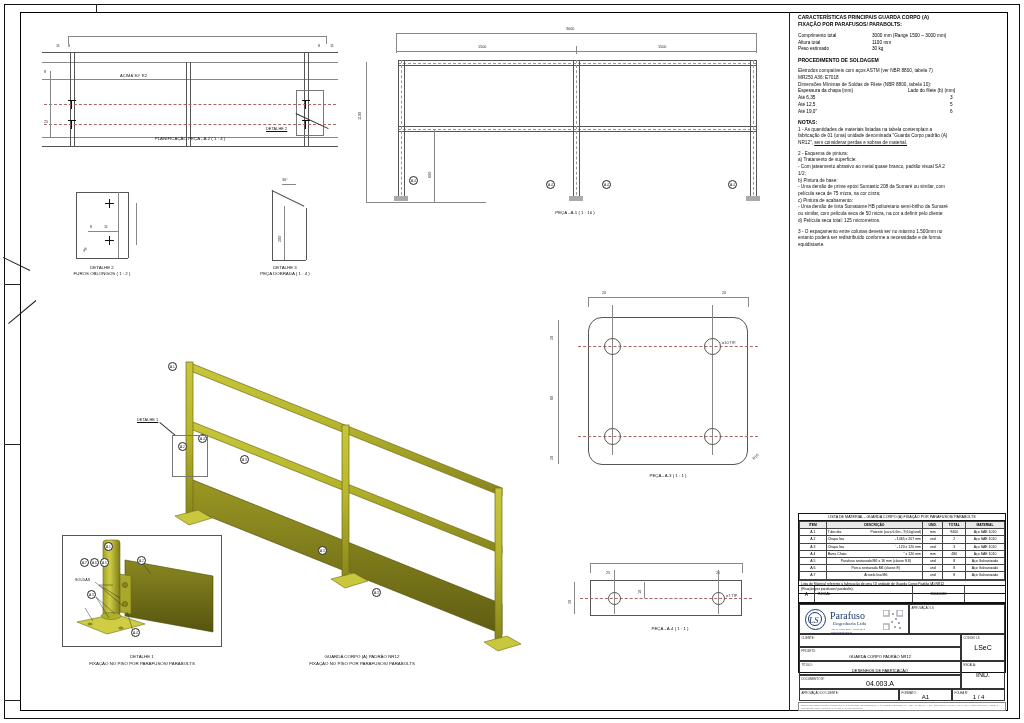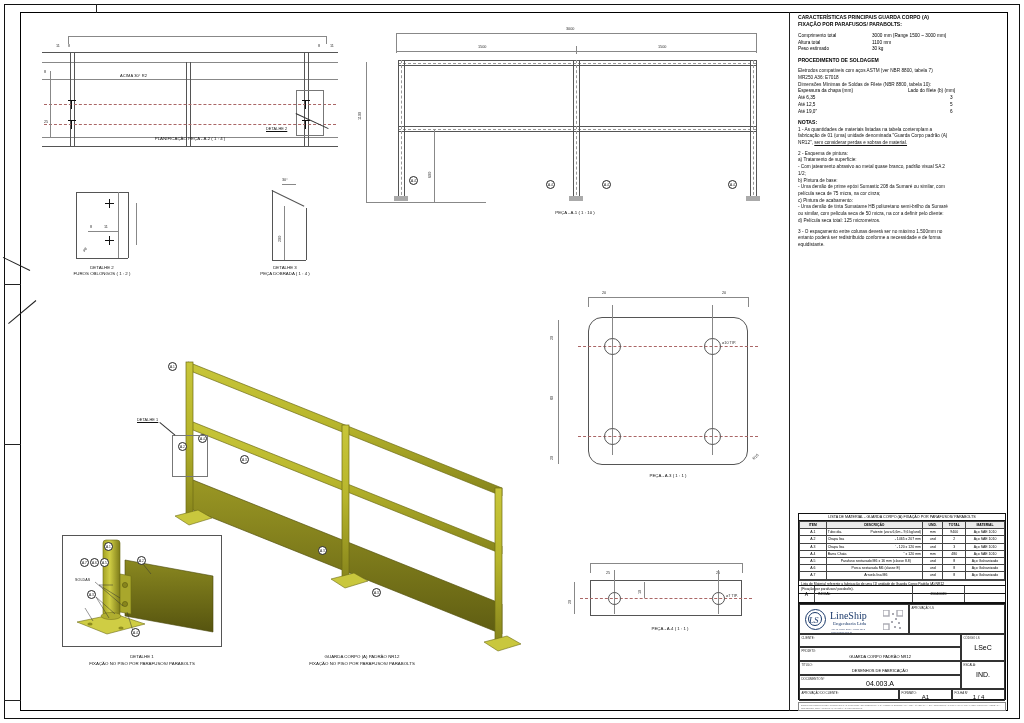"LS" #tb { height: 97px -> 70px }
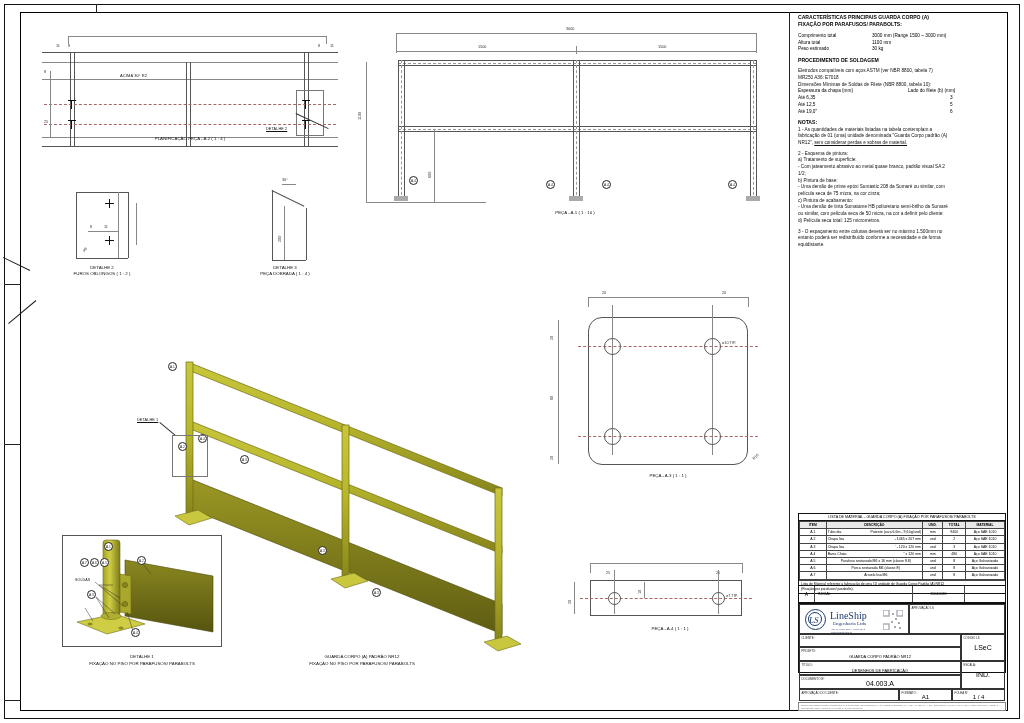"LineShip" div.logo-name { text: LineShip -> Parafuso }
